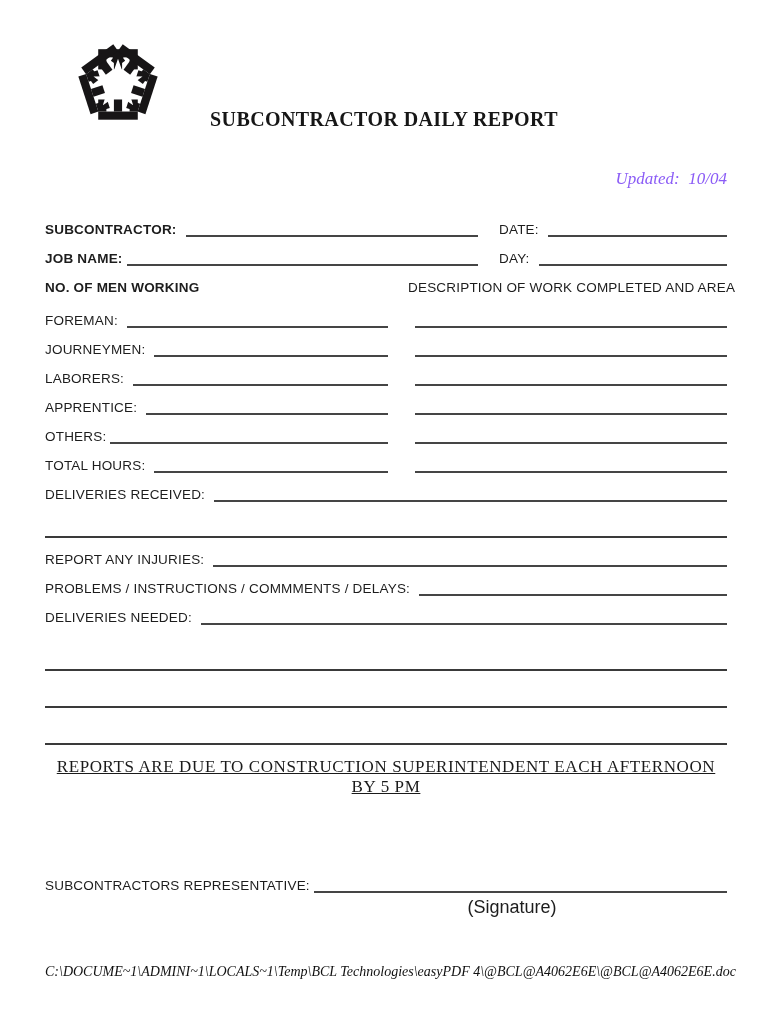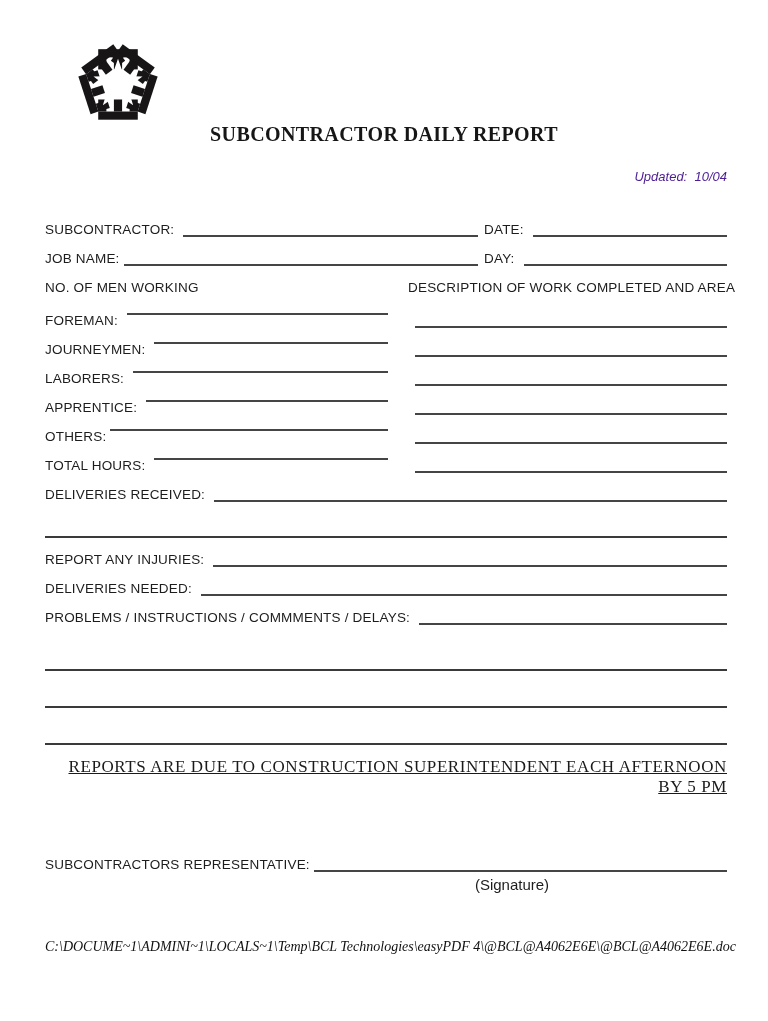"SUBCONTRACTOR DAILY REPORT" .title { margin-top: 15px -> none }
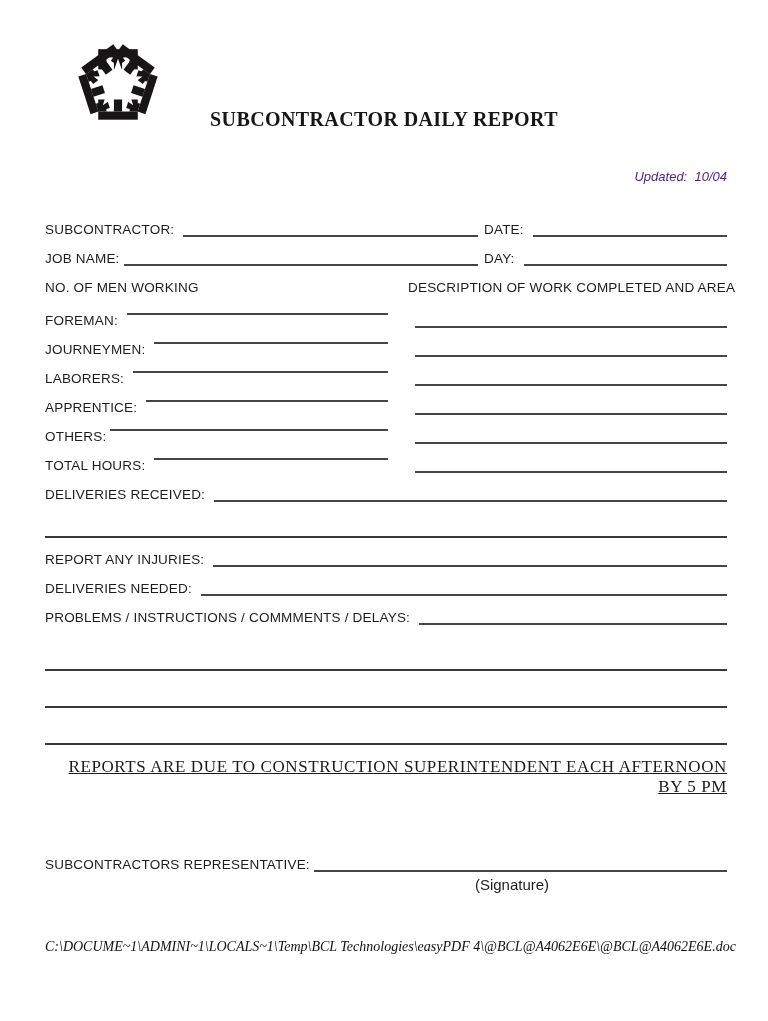"Updated: 10/04" .updated { color: #4c1d95 -> #8b5cf6; font-family: Liberation Sans, sans-serif -> Liberation Serif, serif; font-size: 13px -> 17px }
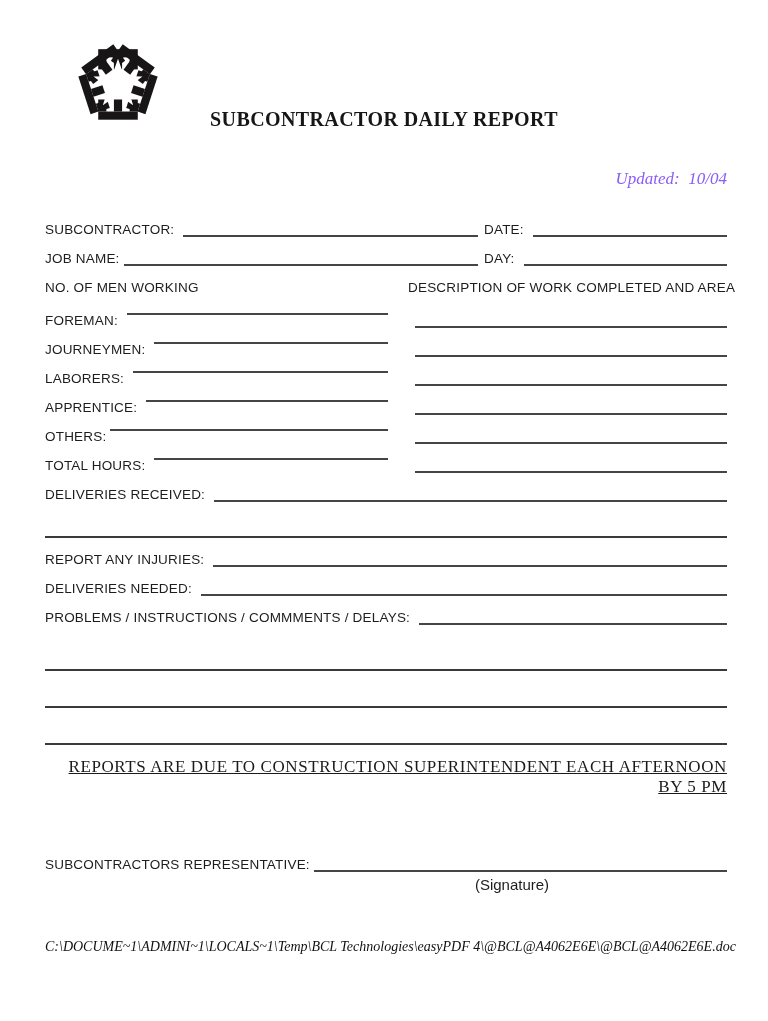"SUBCONTRACTOR:" .lgroup { font-weight: none -> bold }
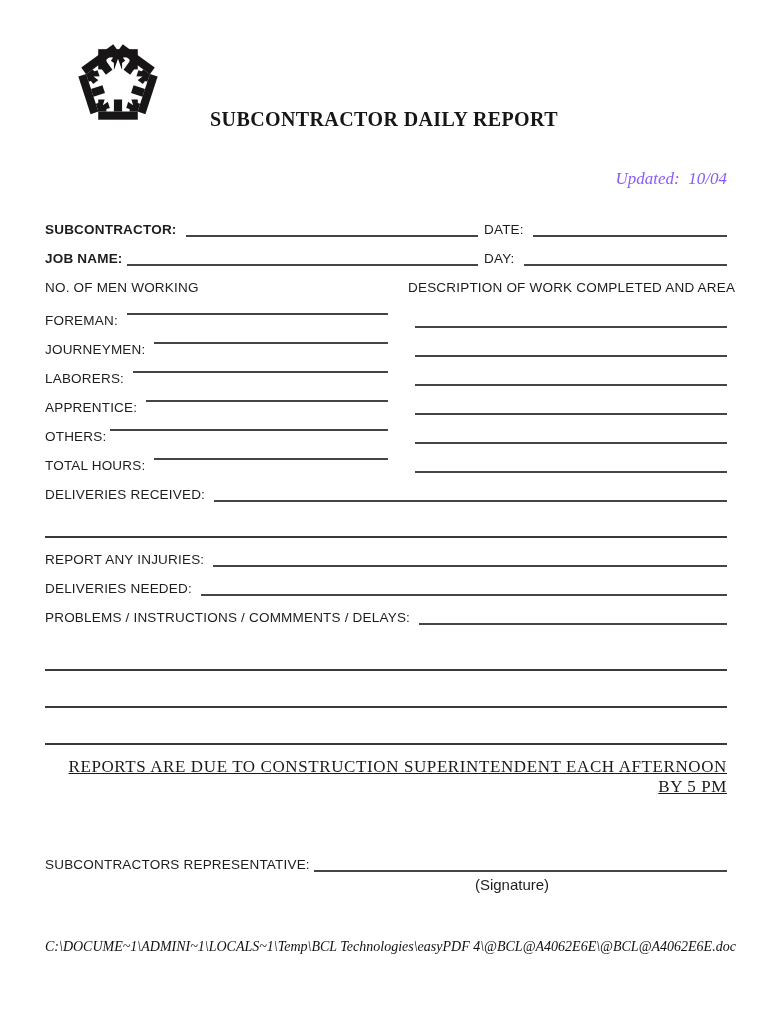"DATE:" .gap-lbl { margin-left: 6px -> 21px }
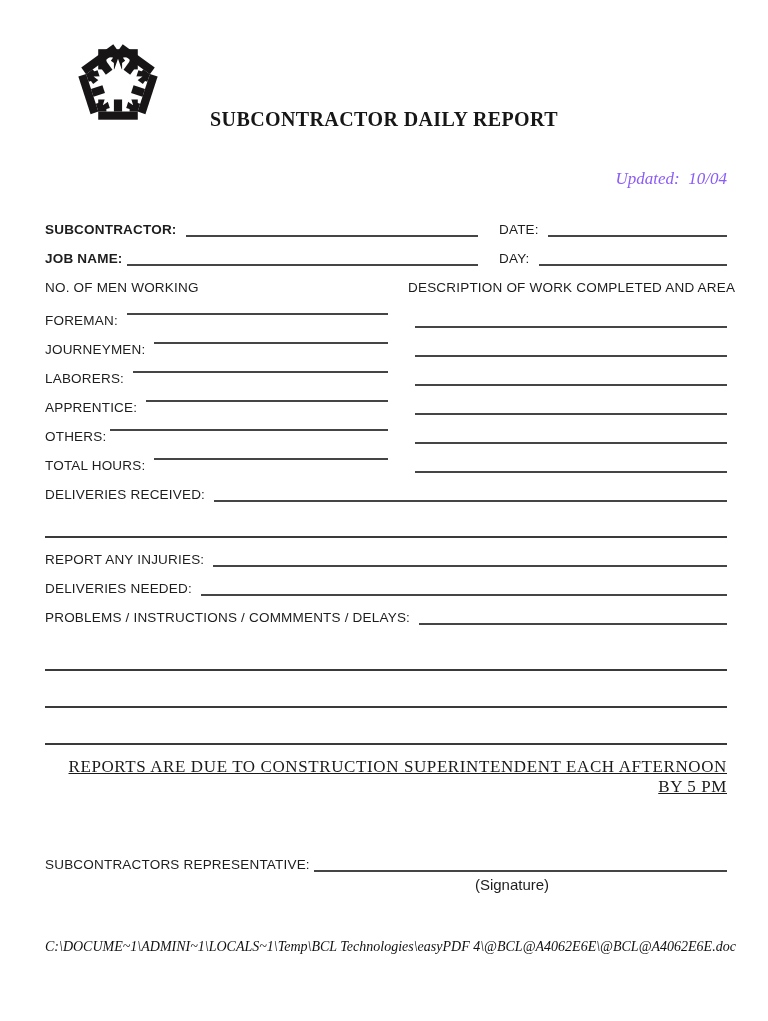"NO. OF MEN WORKING" .col-left-header { font-weight: none -> bold }
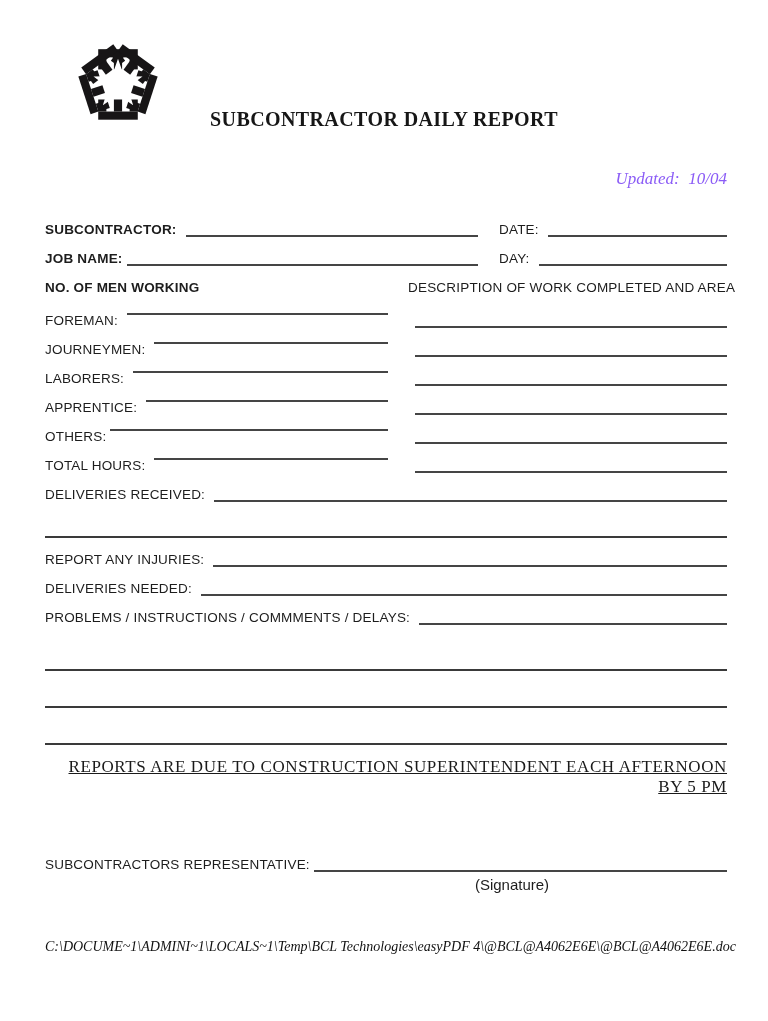"FOREMAN:" .mgroup { align-items: none -> flex-end }
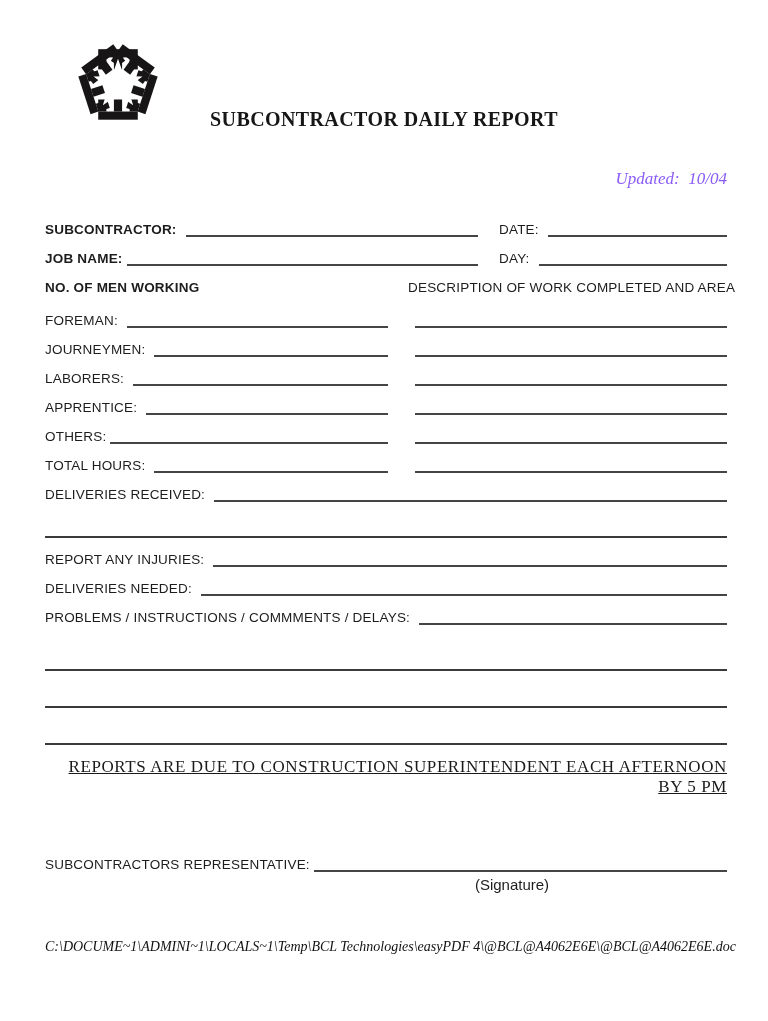"DELIVERIES NEEDED:" div.frow { order: before "PROBLEMS / INSTRUCTIONS / COMMMENTS" -> after "PROBLEMS / INSTRUCTIONS / COMMMENTS" }
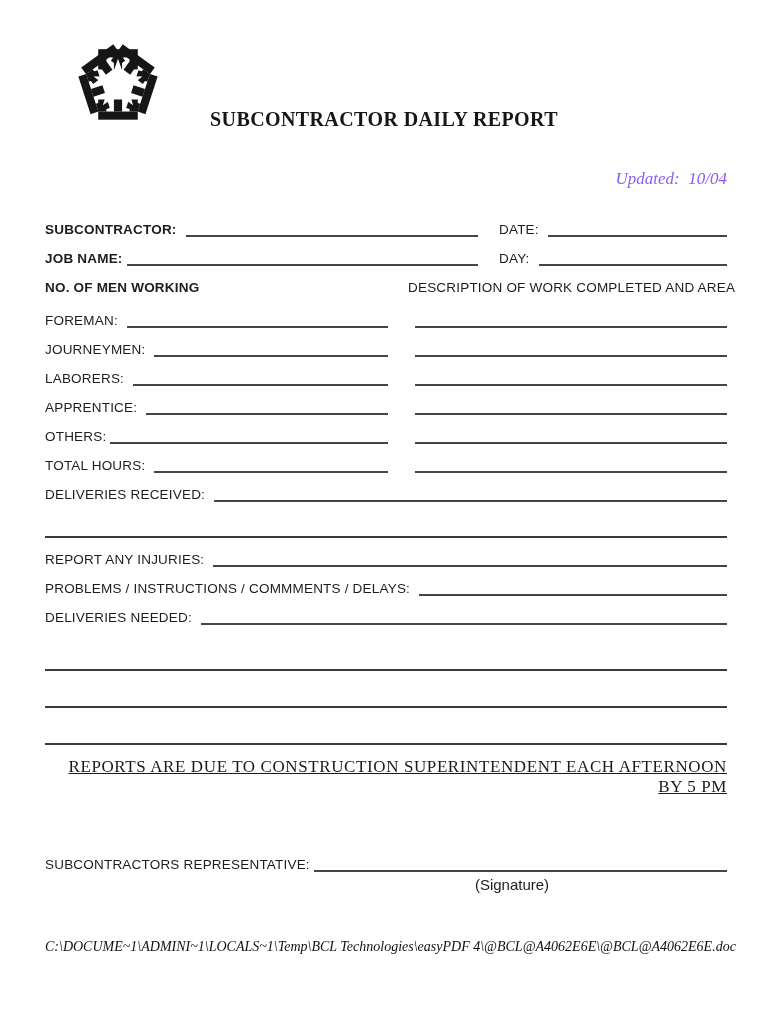"REPORTS ARE DUE TO CONSTRUCTION" .notice { text-align: right -> center }
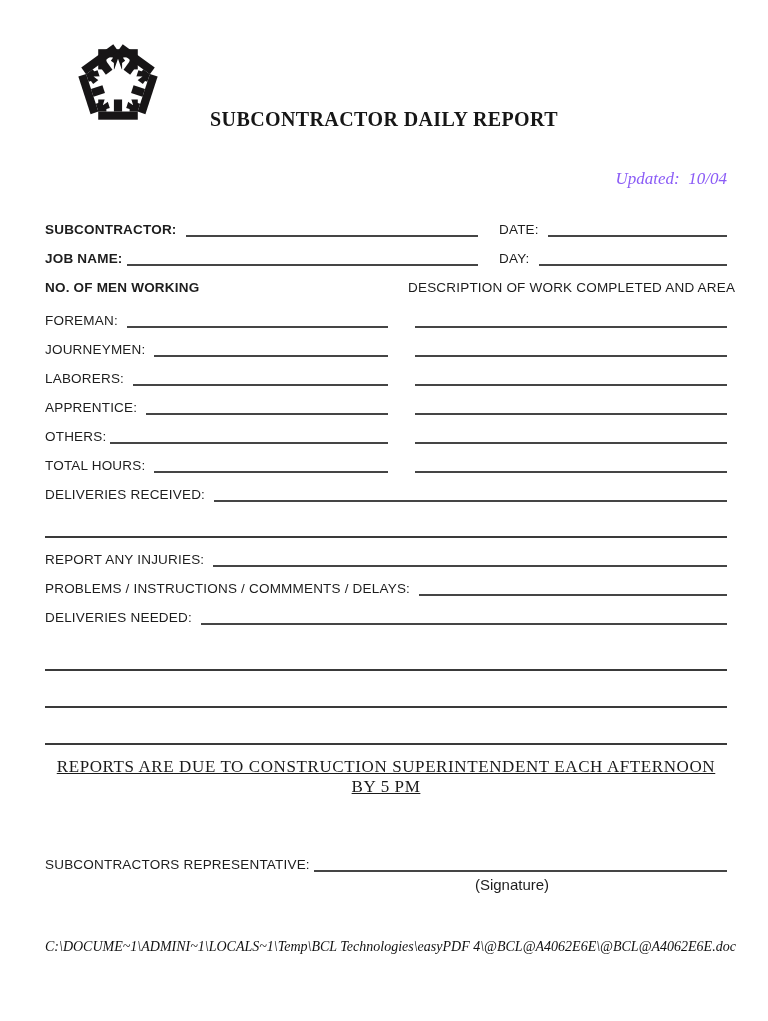"SUBCONTRACTORS REPRESENTATIVE:" .sig-row { margin-top: 55px -> 76px }
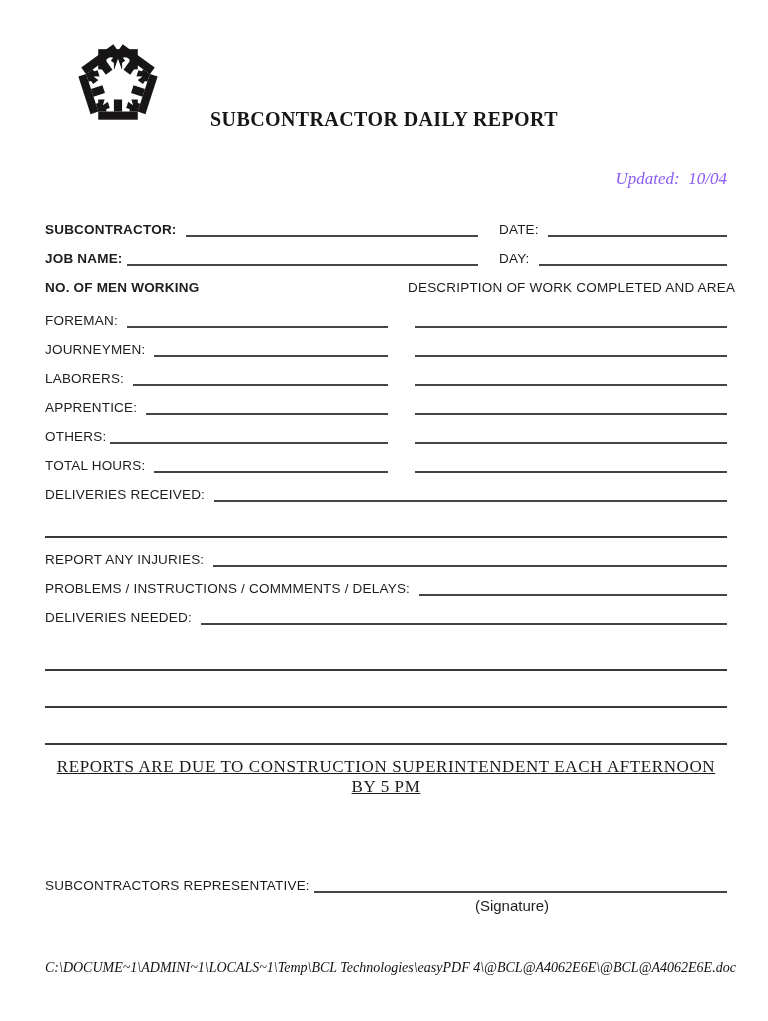"(Signature)" .sig-caption { font-size: 15px -> 18px }
